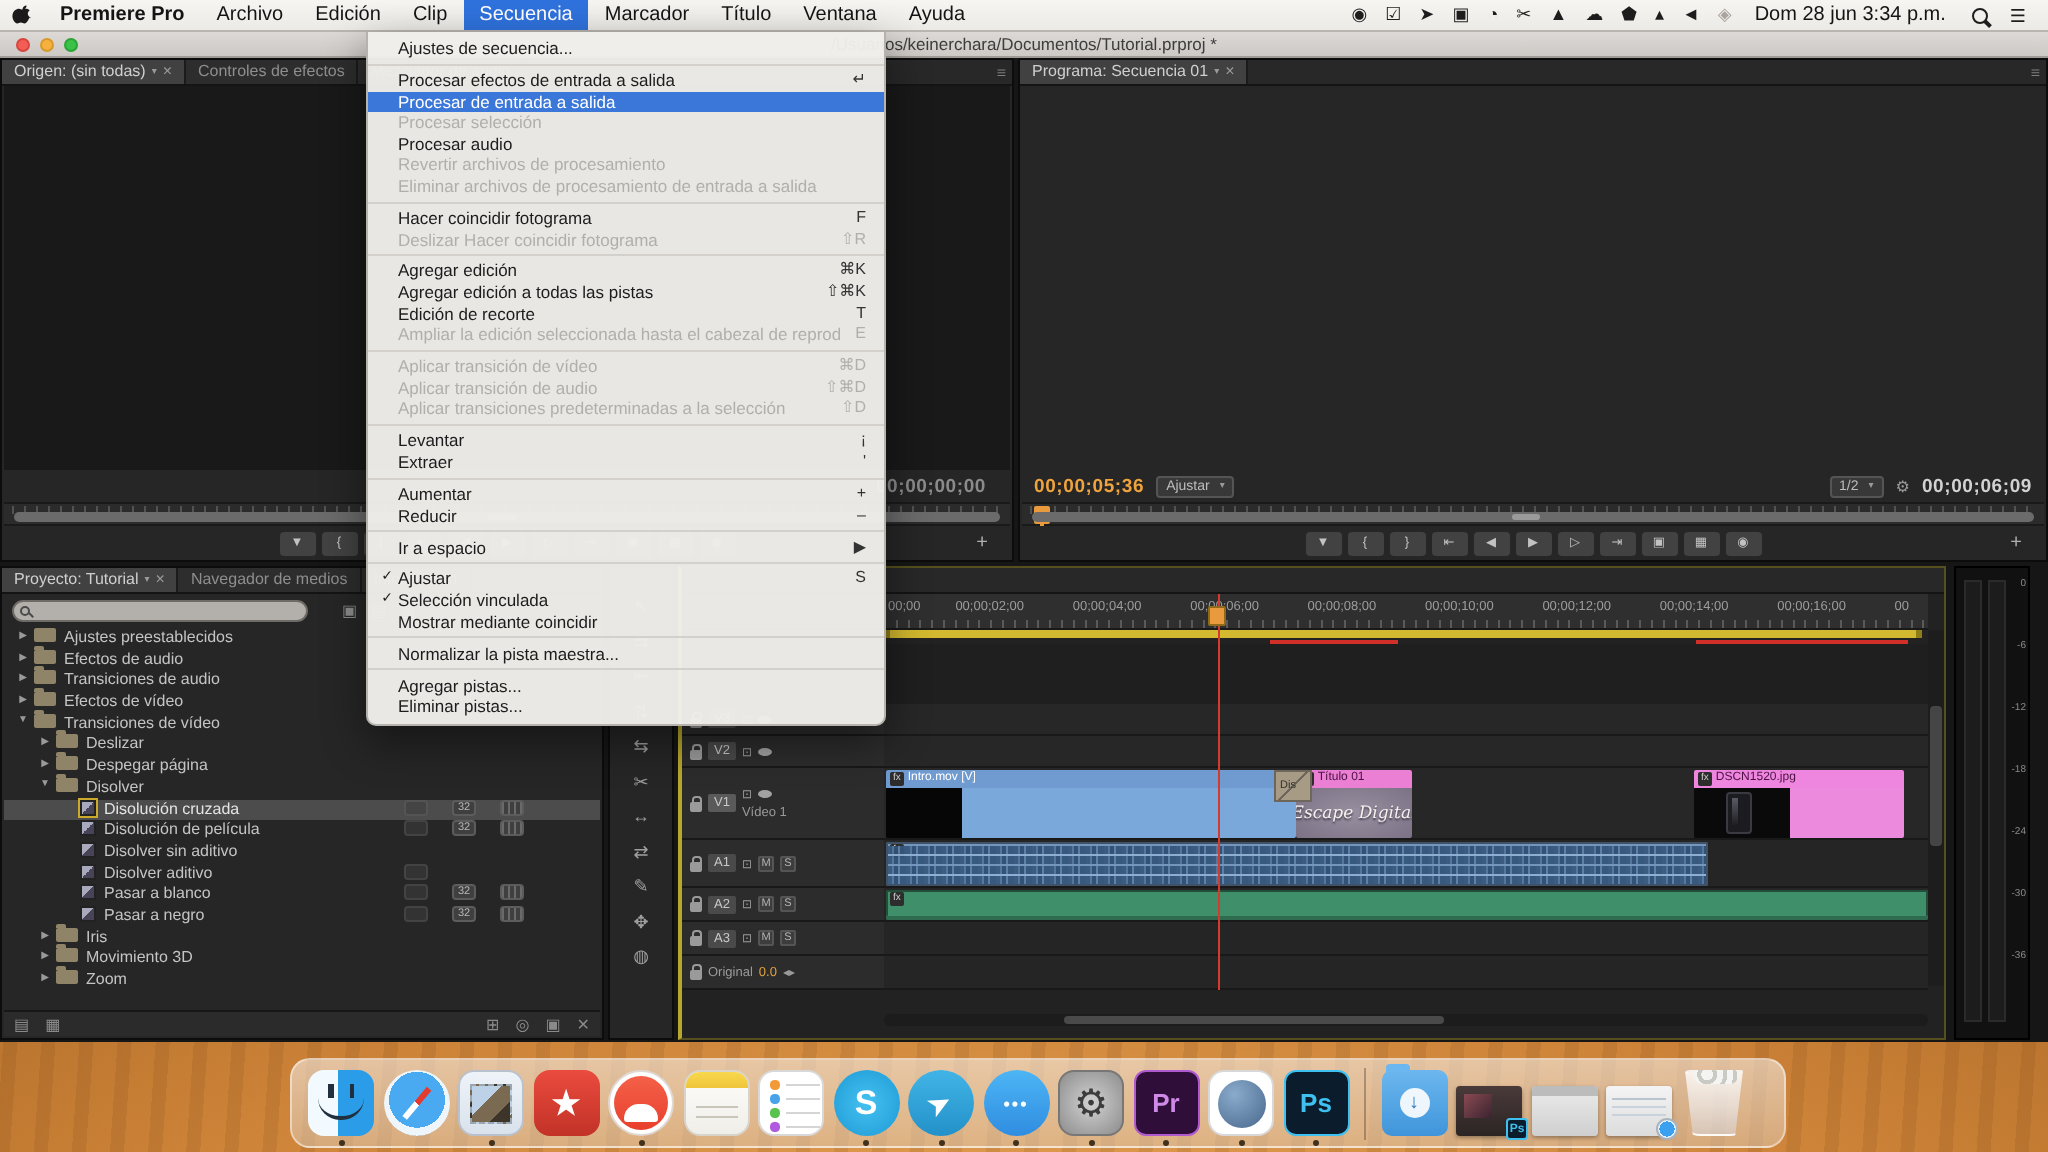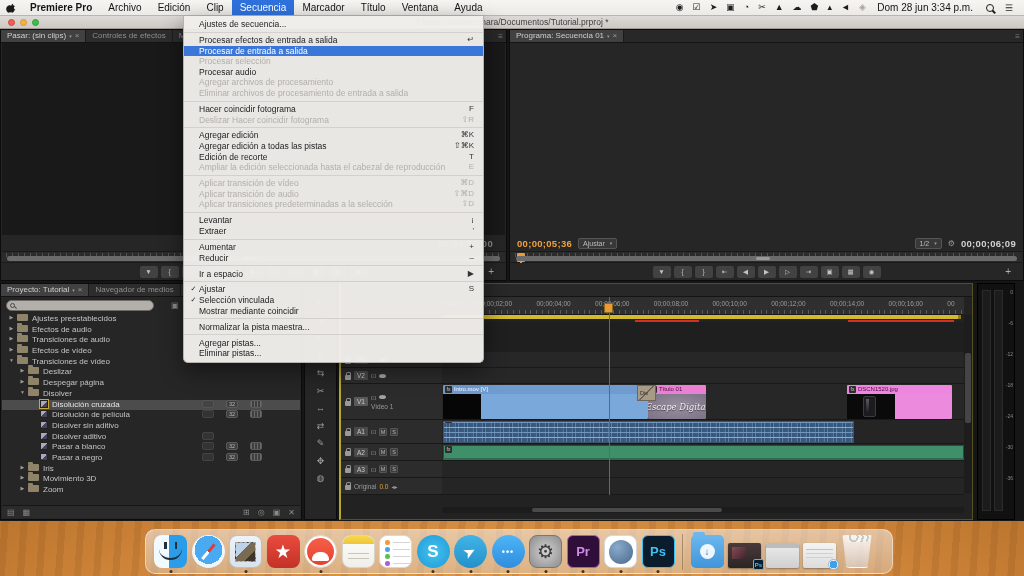"Ajustes de secuencia..." #menu { width: 301px -> 260px }
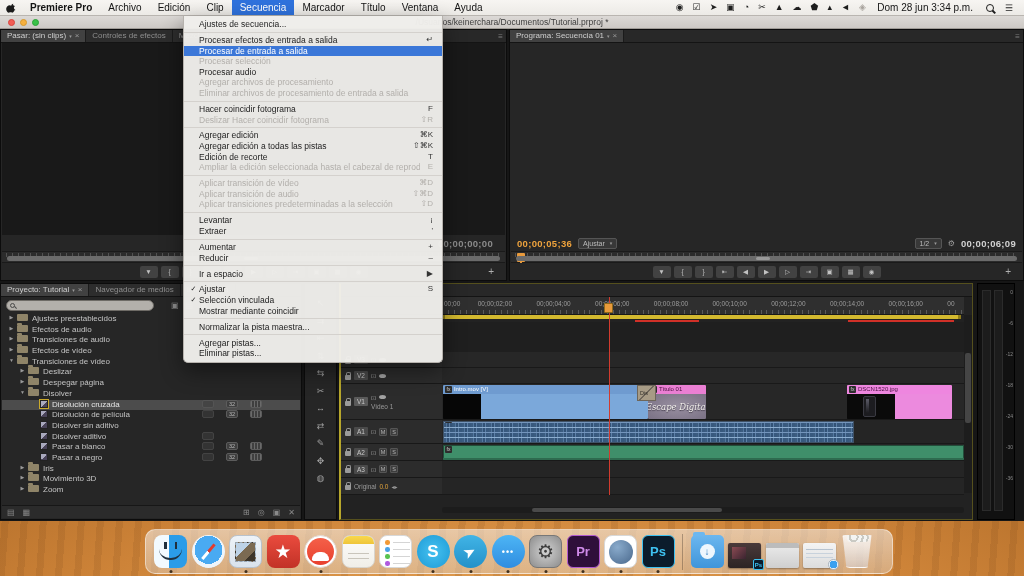"Pasar: (sin clips)" span.ptab-label { text: Pasar: (sin clips -> Origen: (sin todas }
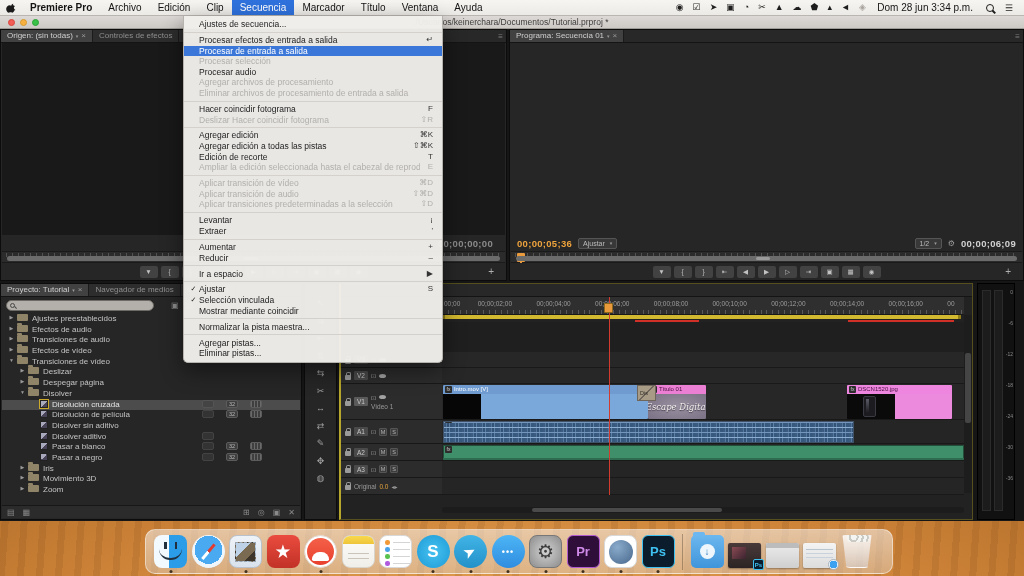"Agregar archivos de procesamiento" span.mi-label { text: Agregar -> Revertir }
